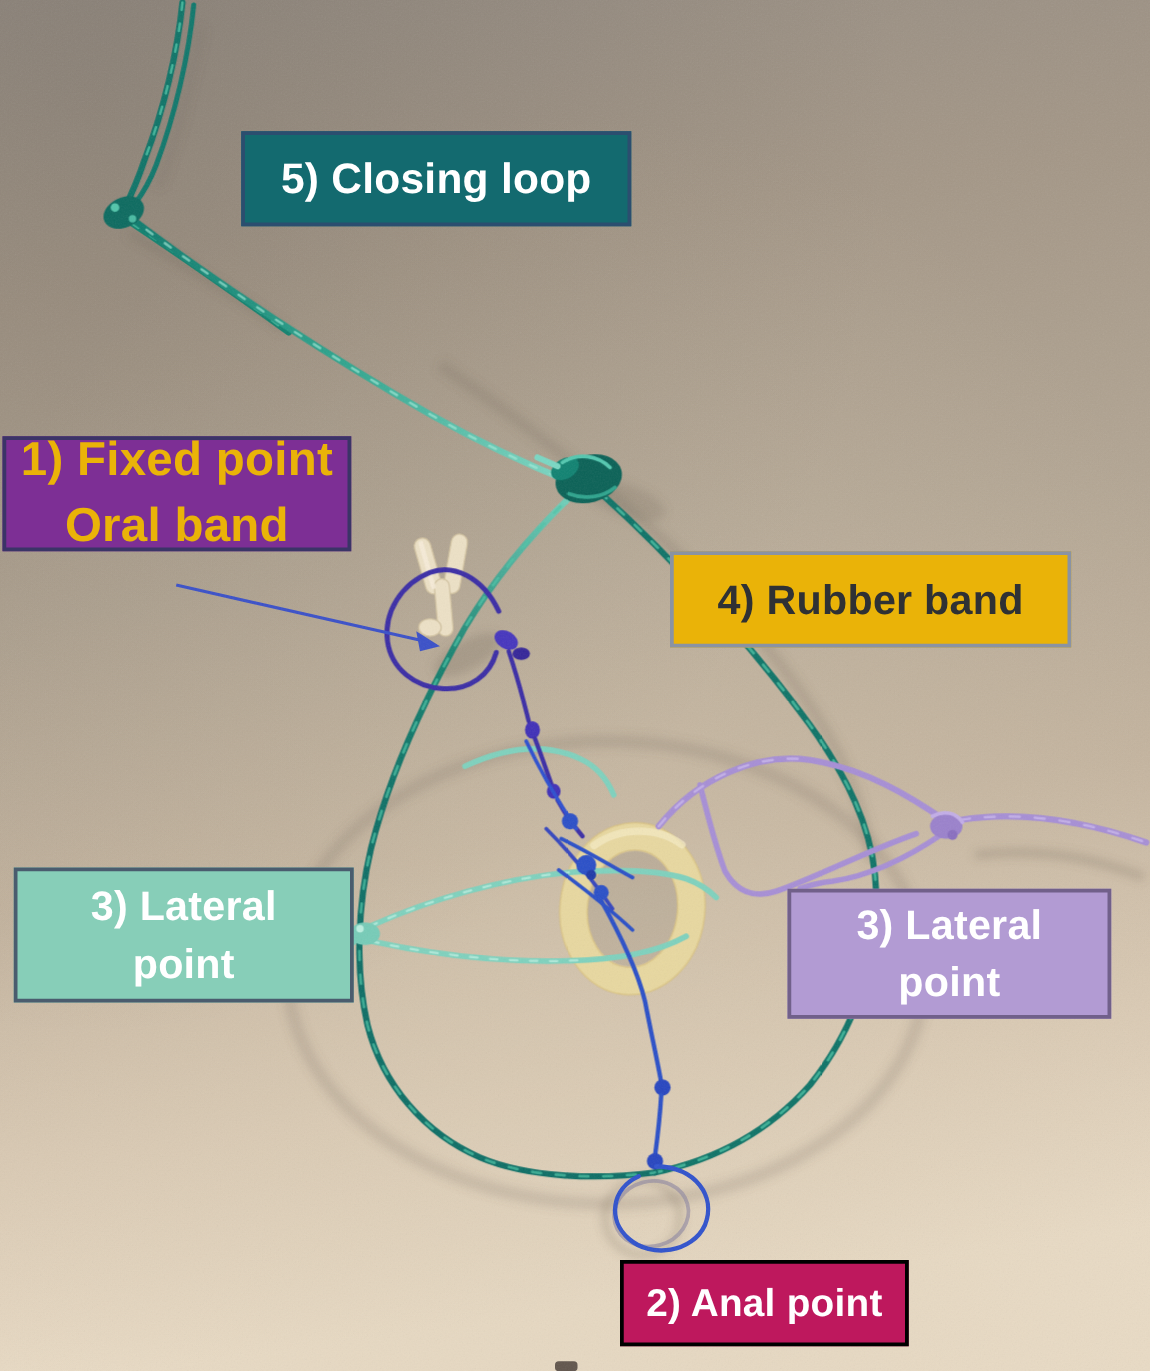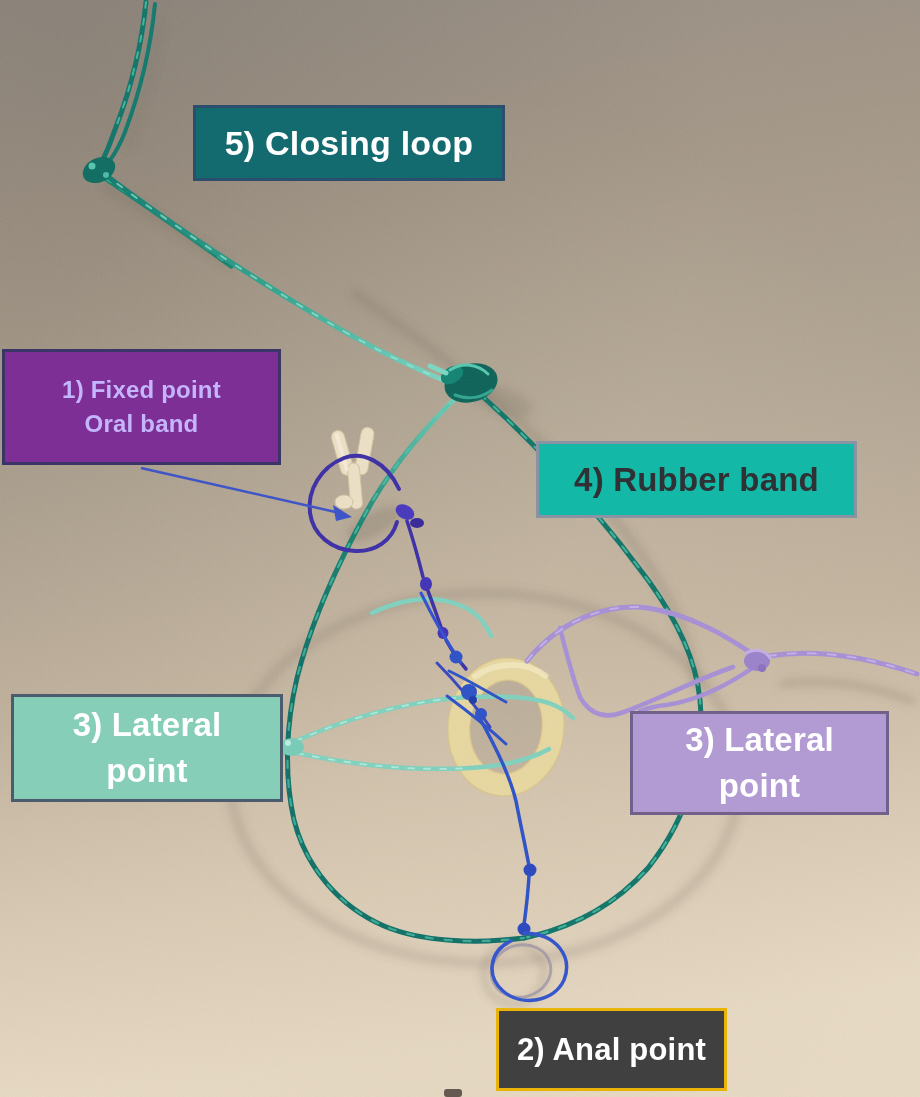"1) Fixed point" .l-fixed { color: #c4b5fd -> #eab308; font-size: 24px -> 38px; height: 116px -> 92px }
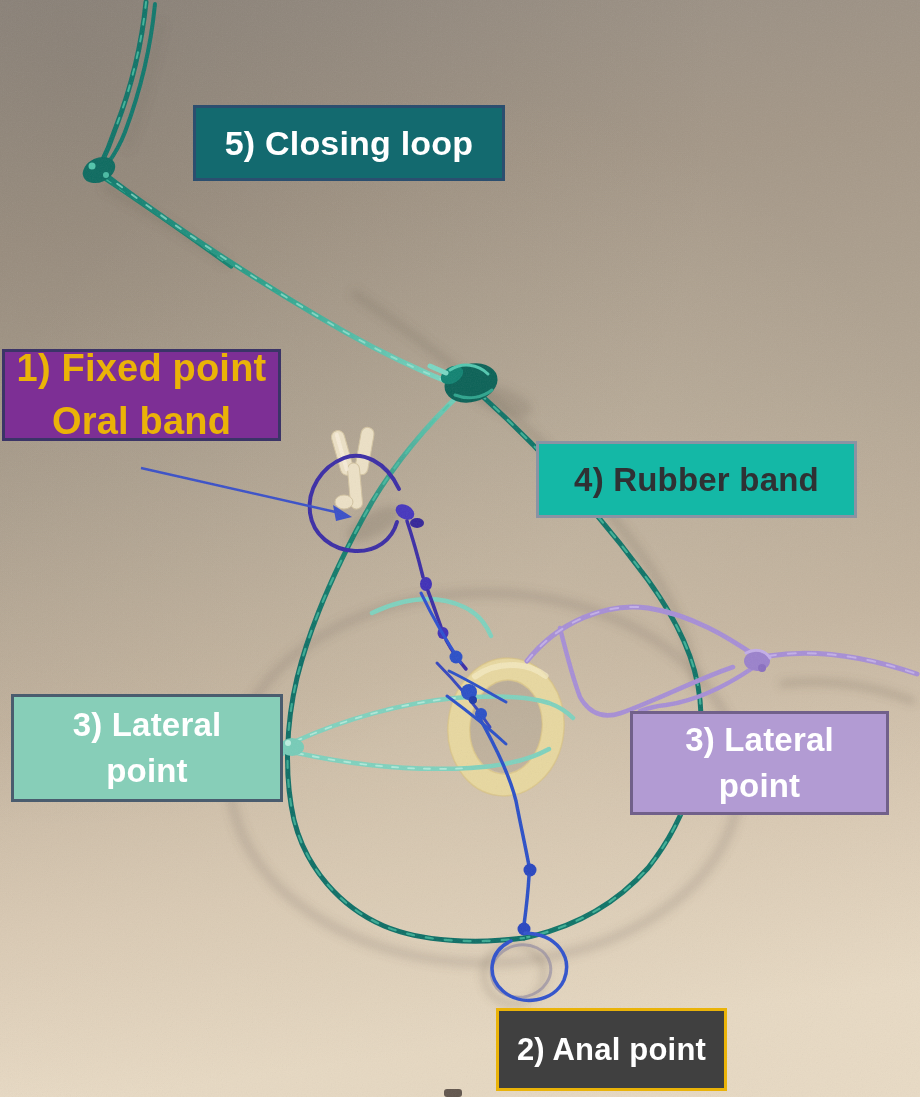"4) Rubber band" .l-rubber { background: #14b8a6 -> #eab308 }
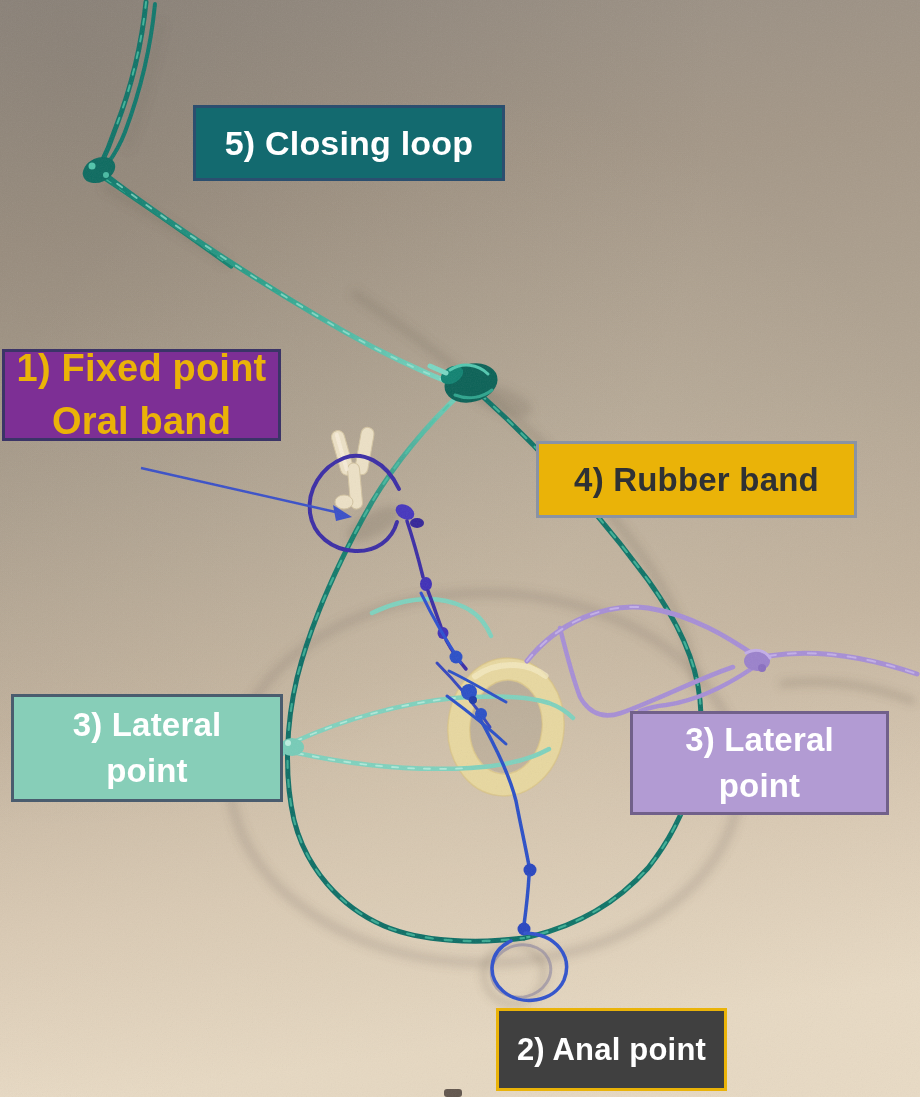"2) Anal point" .l-anal { background: #404040 -> #be185d; border: 3px solid #eab308 -> 3px solid #000000; height: 83px -> 69px }
